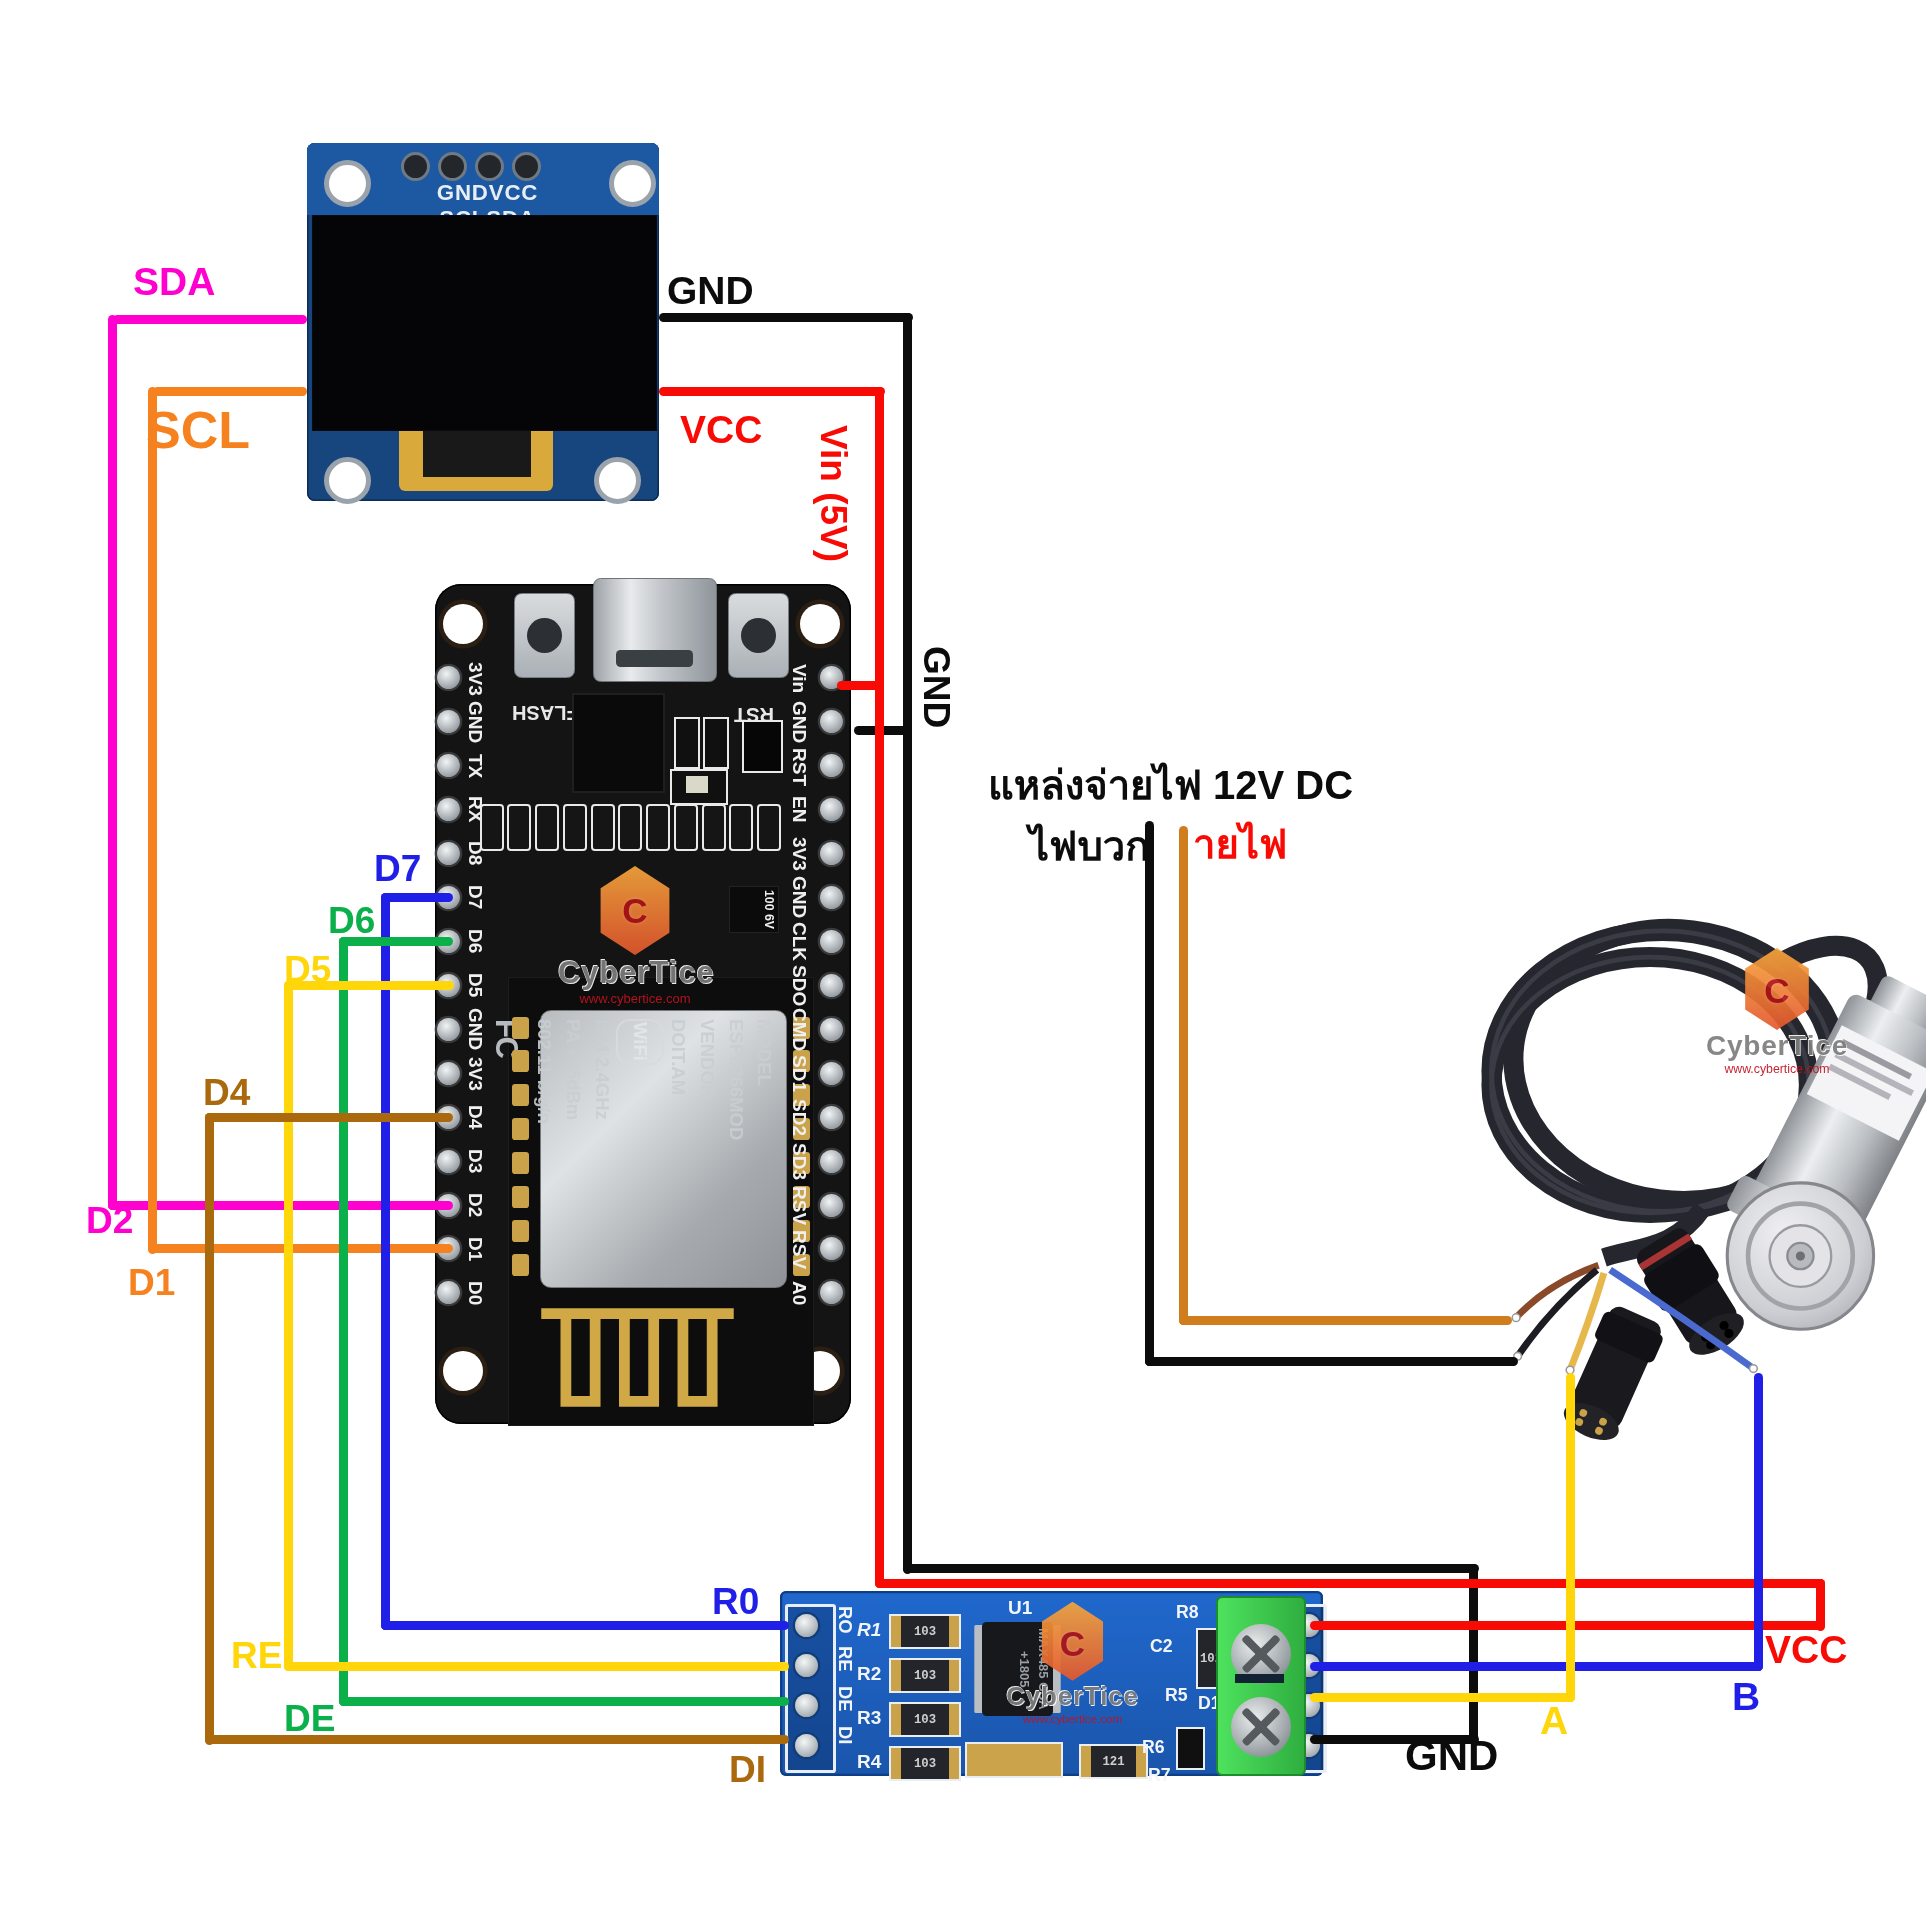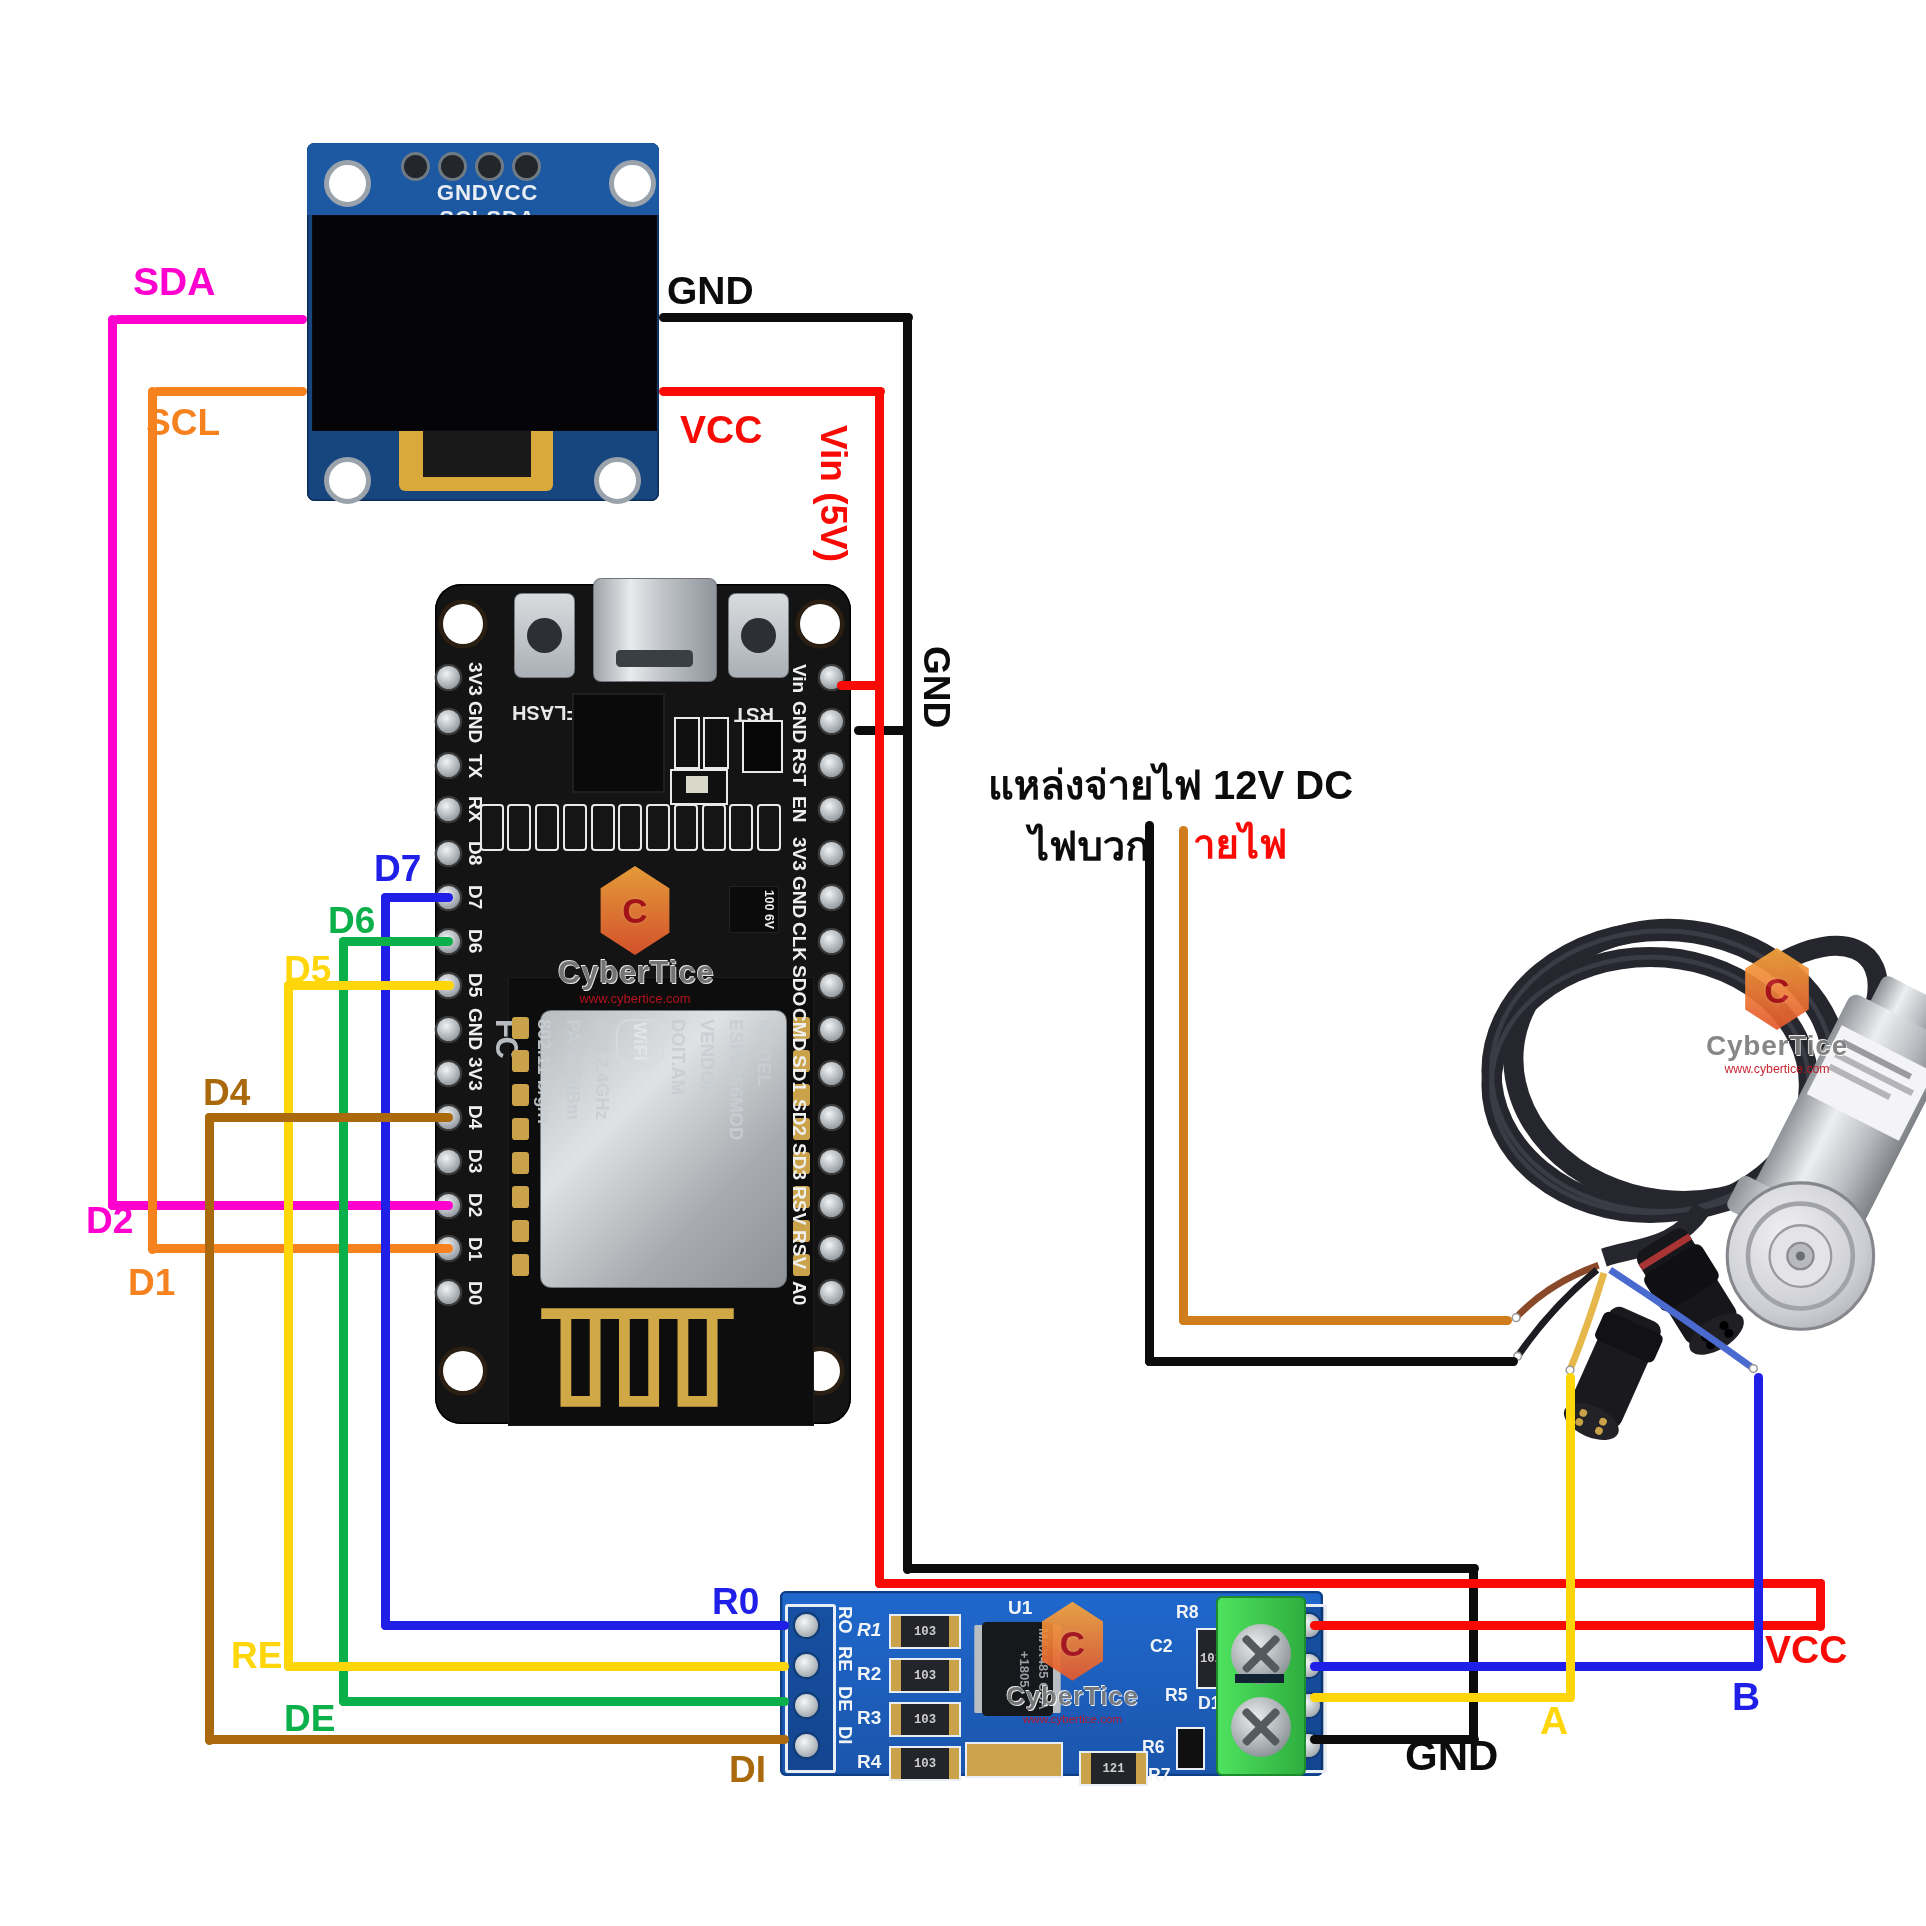"SCL" div.wlabel { font-size: 37px -> 52px }
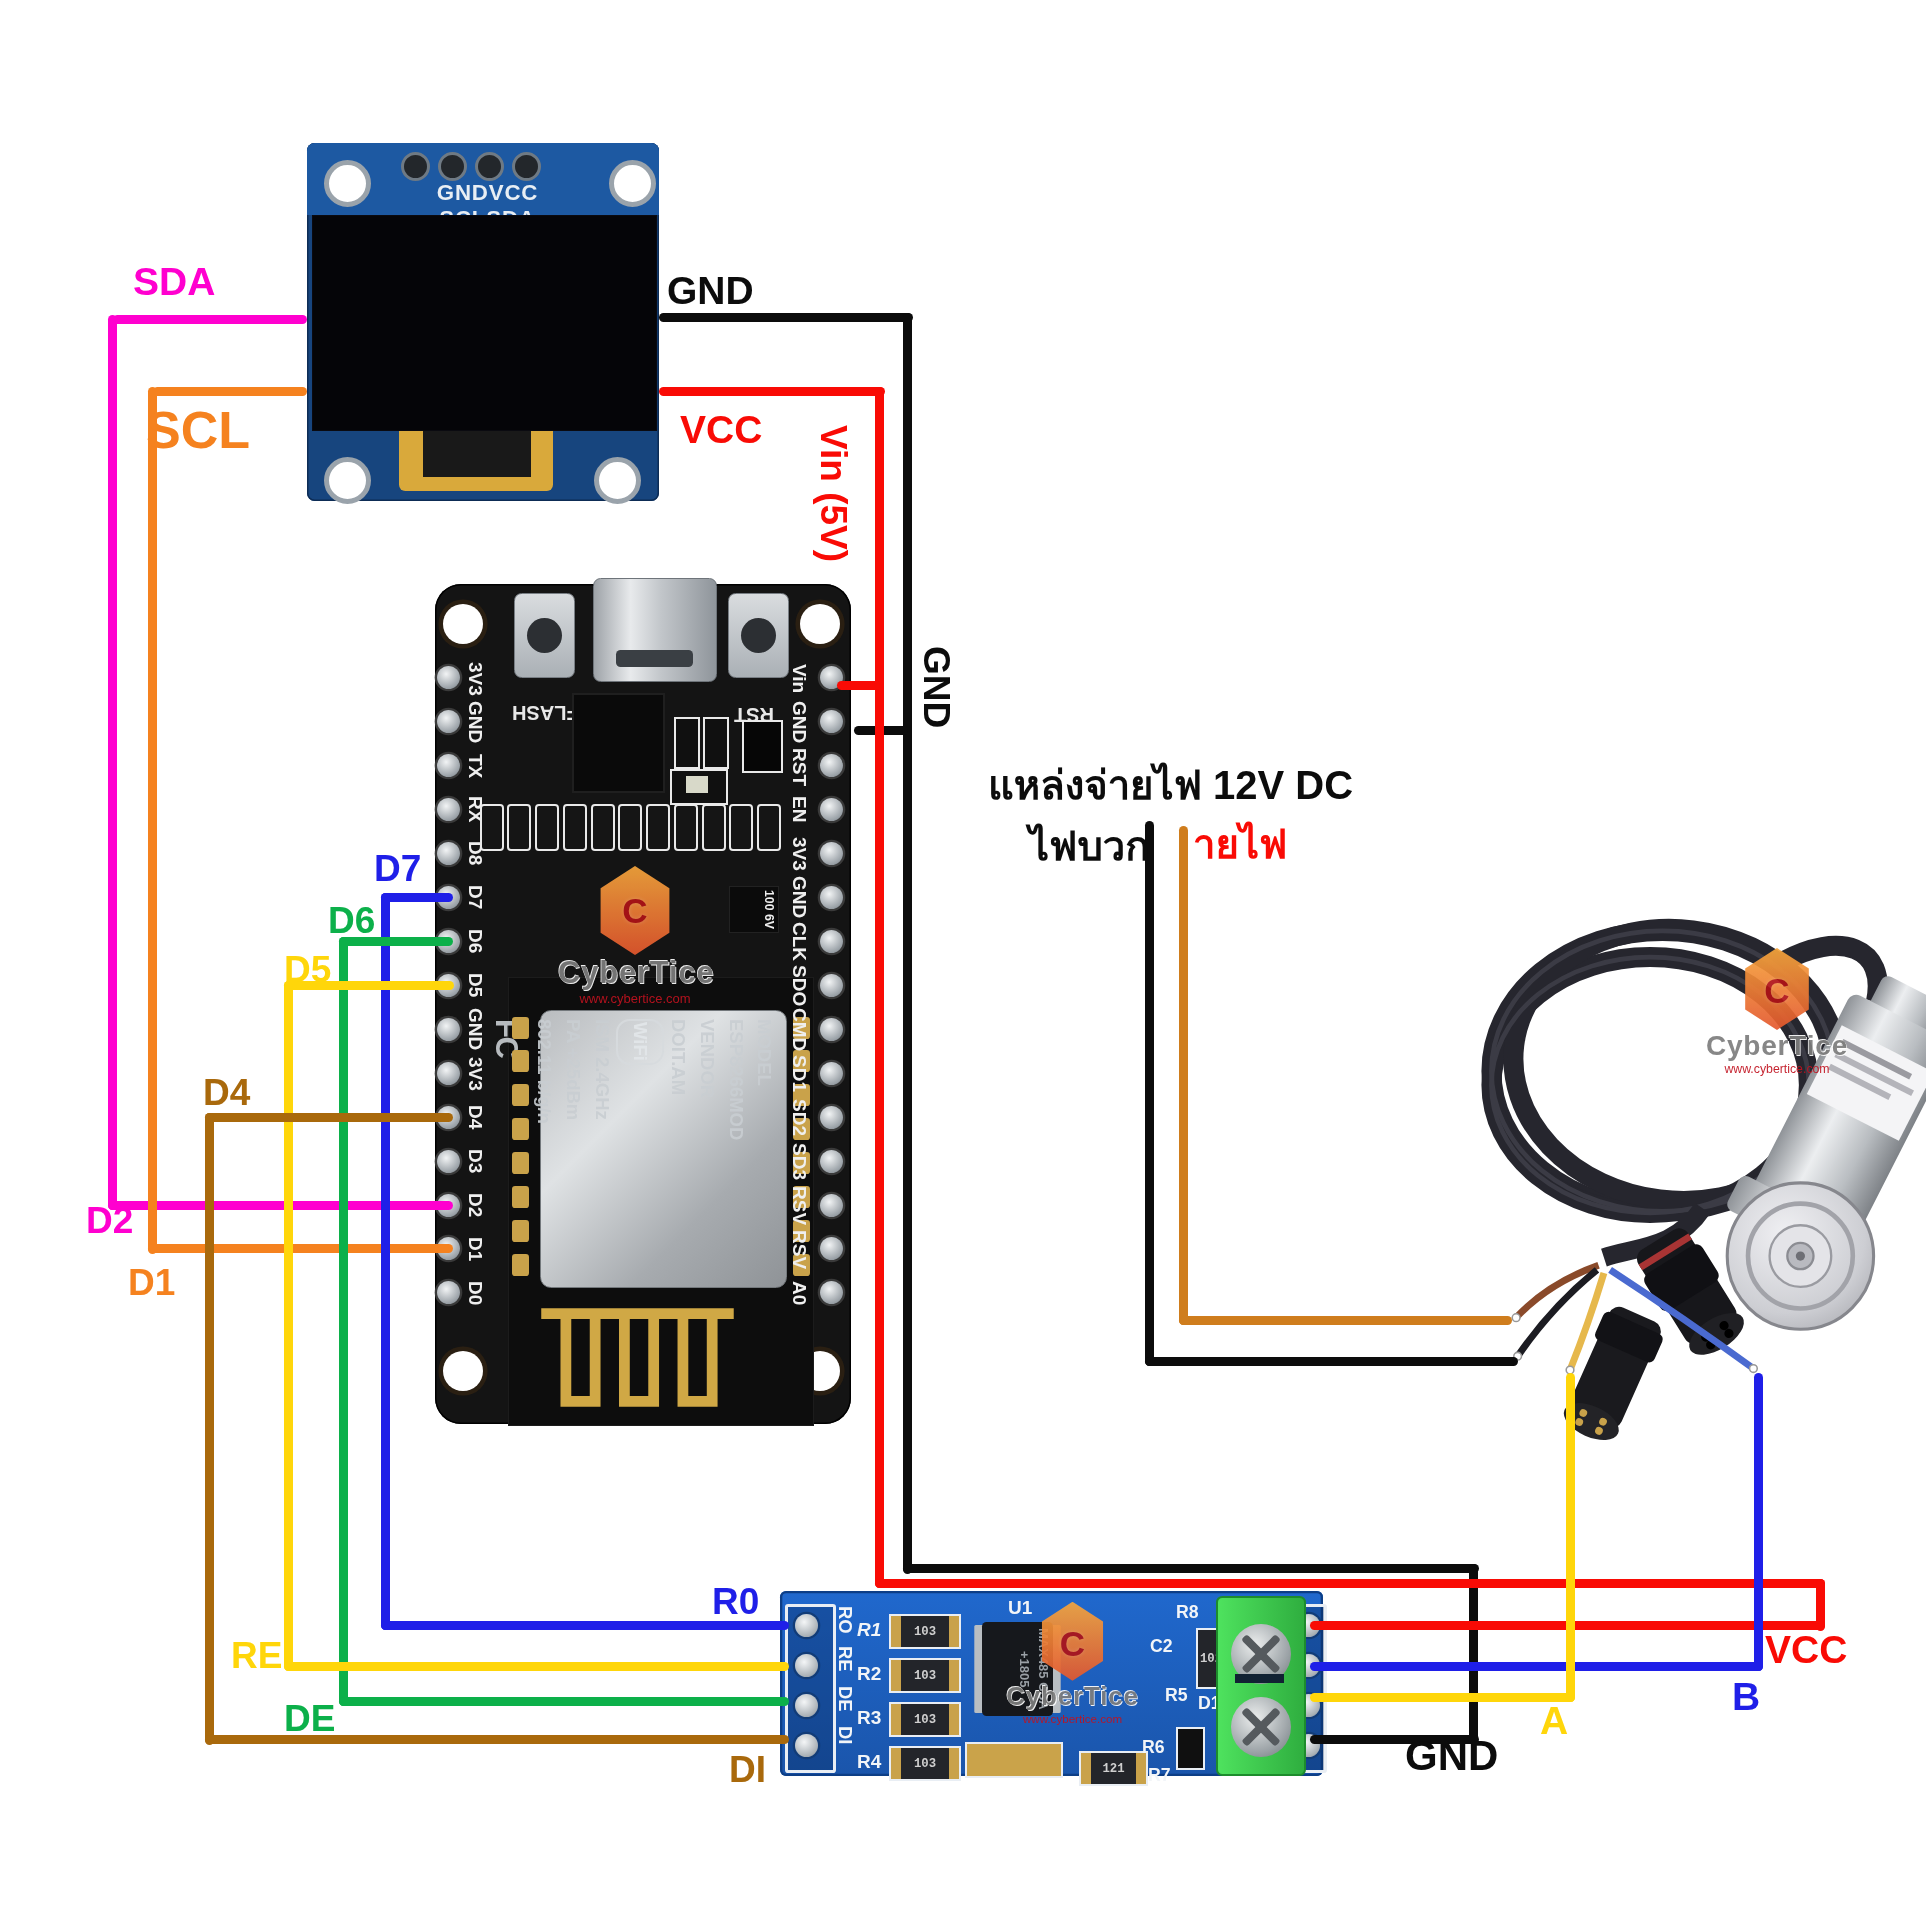"121" div.res { top: 160px -> 153px }
